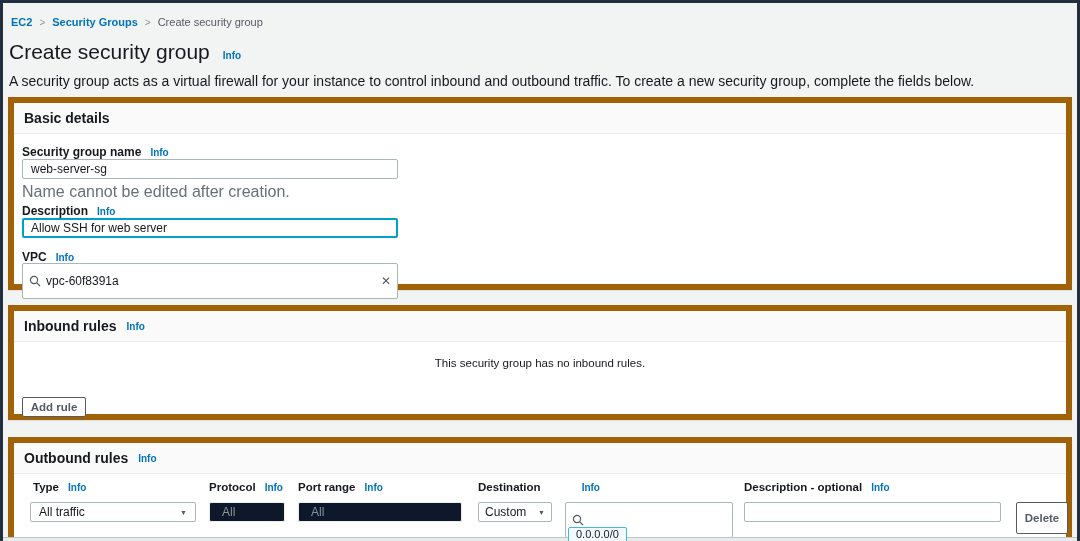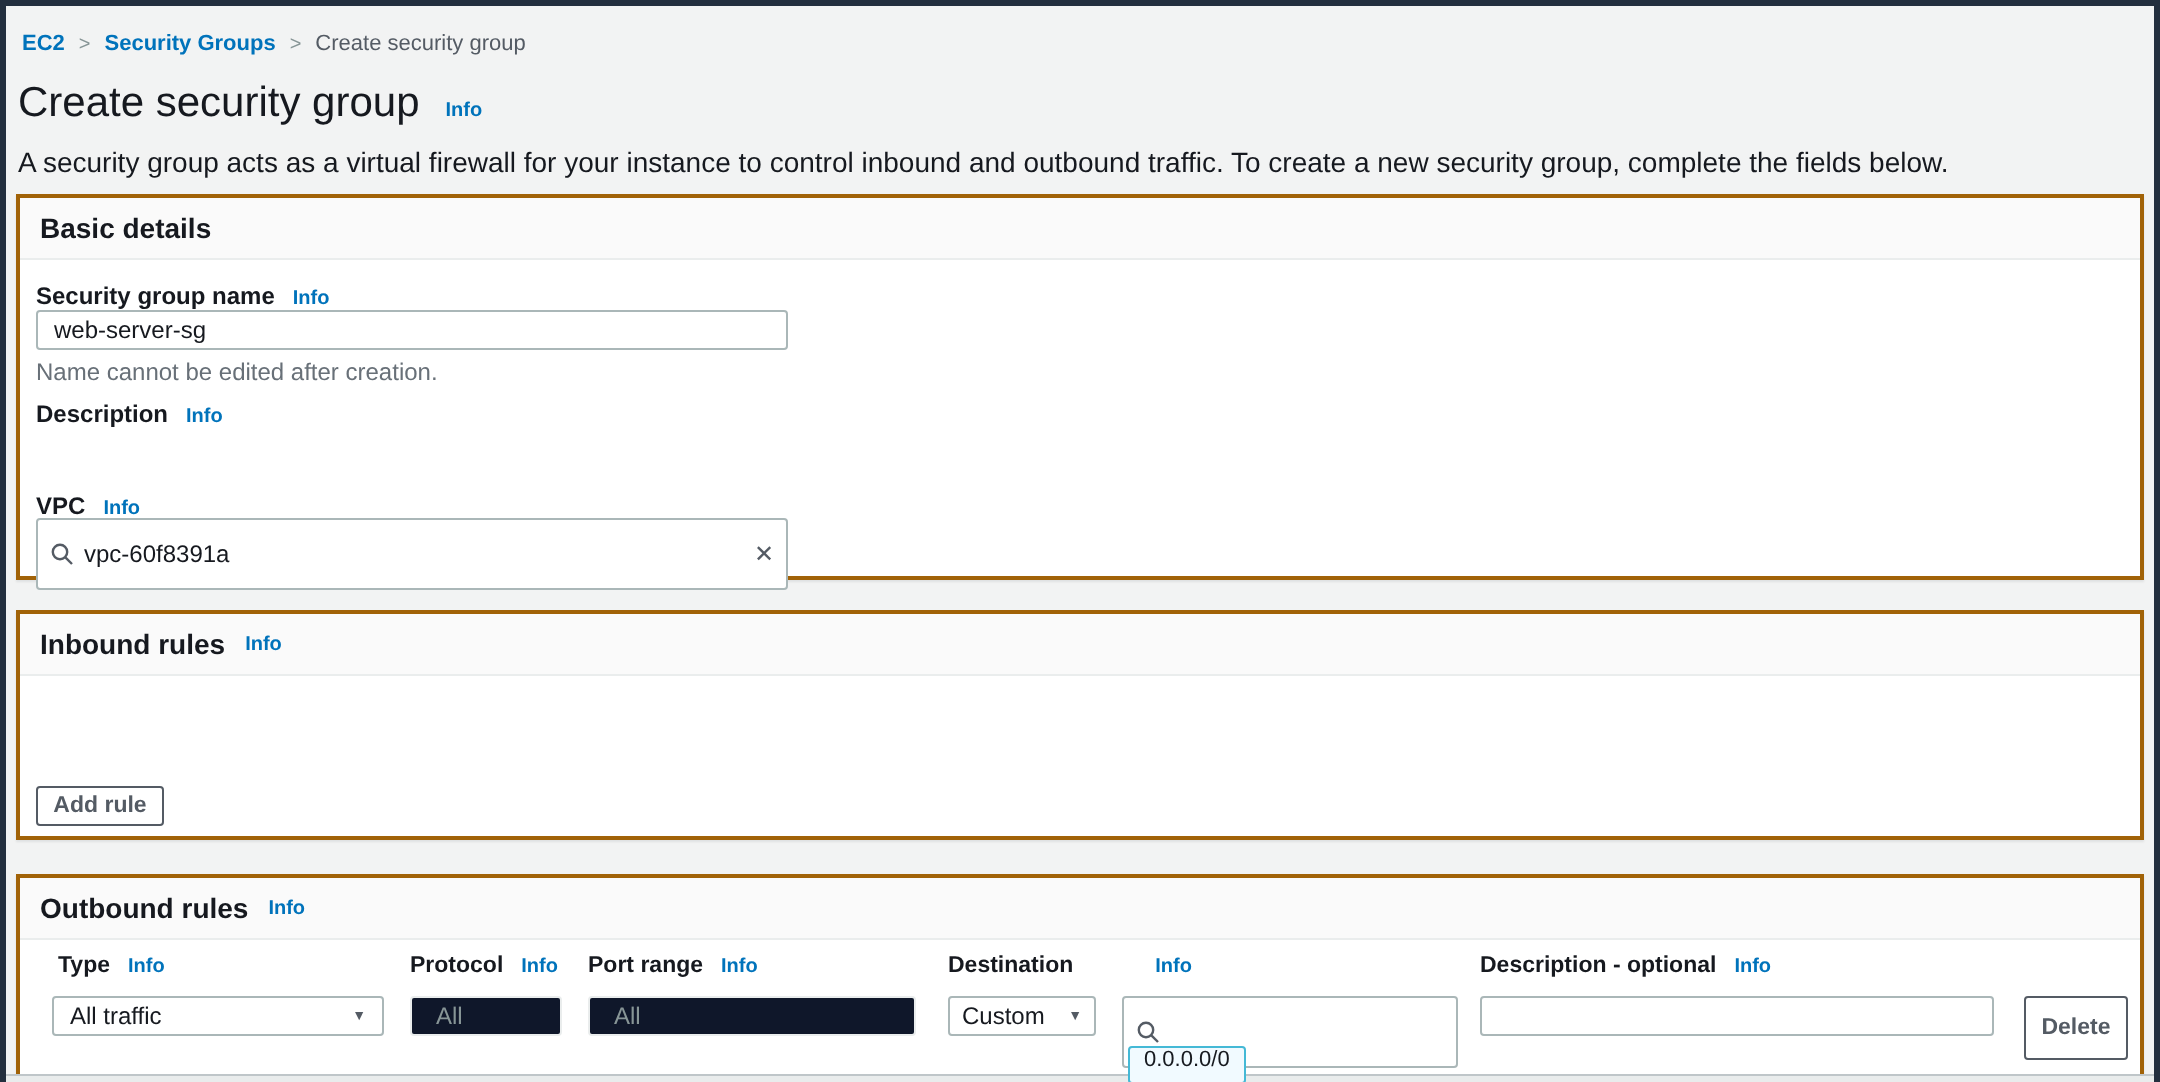"Basic details" .card { border: 2px solid #a16207 -> 6px solid #a16207 }
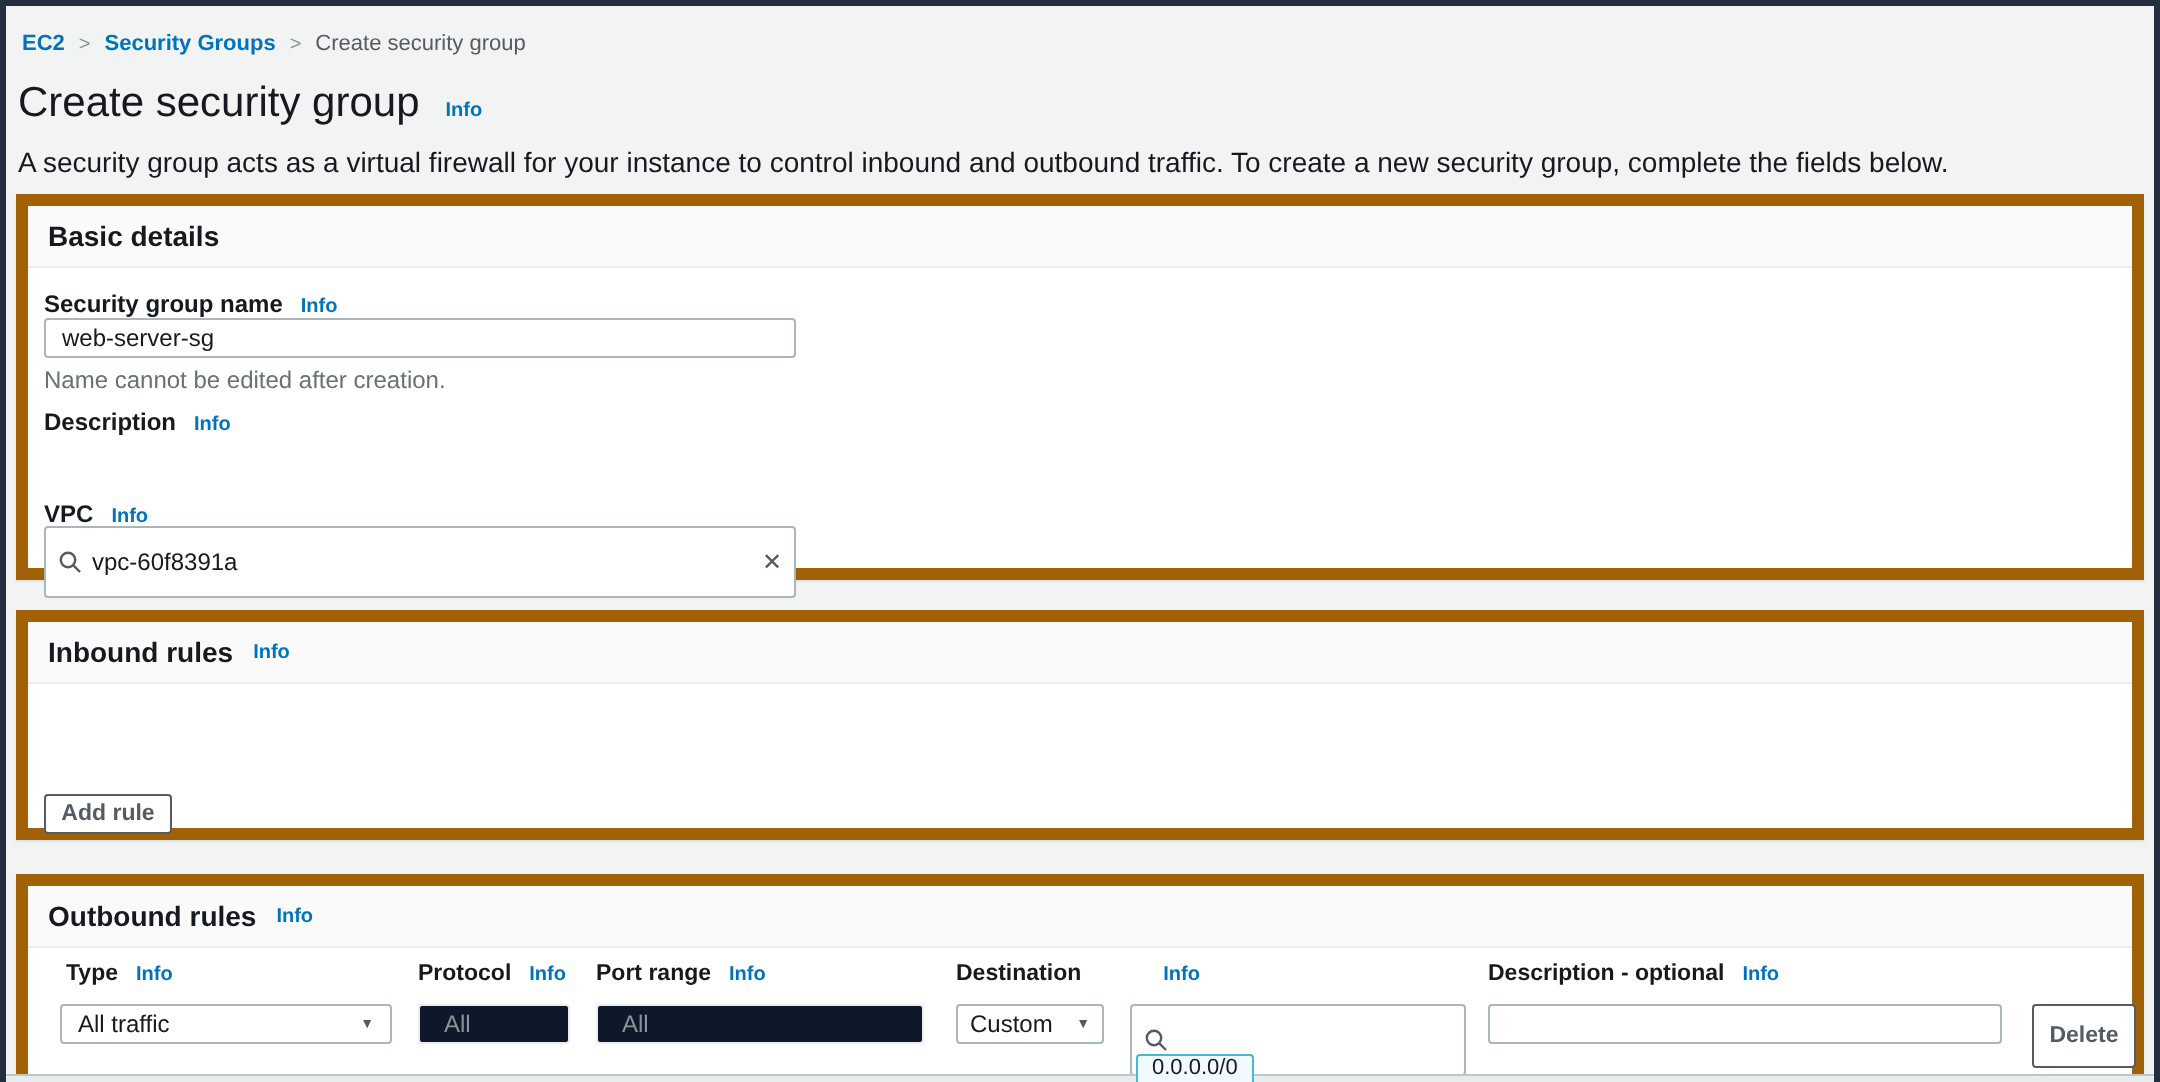"Name cannot be edited after" .helper-text { font-size: 12px -> 16px }
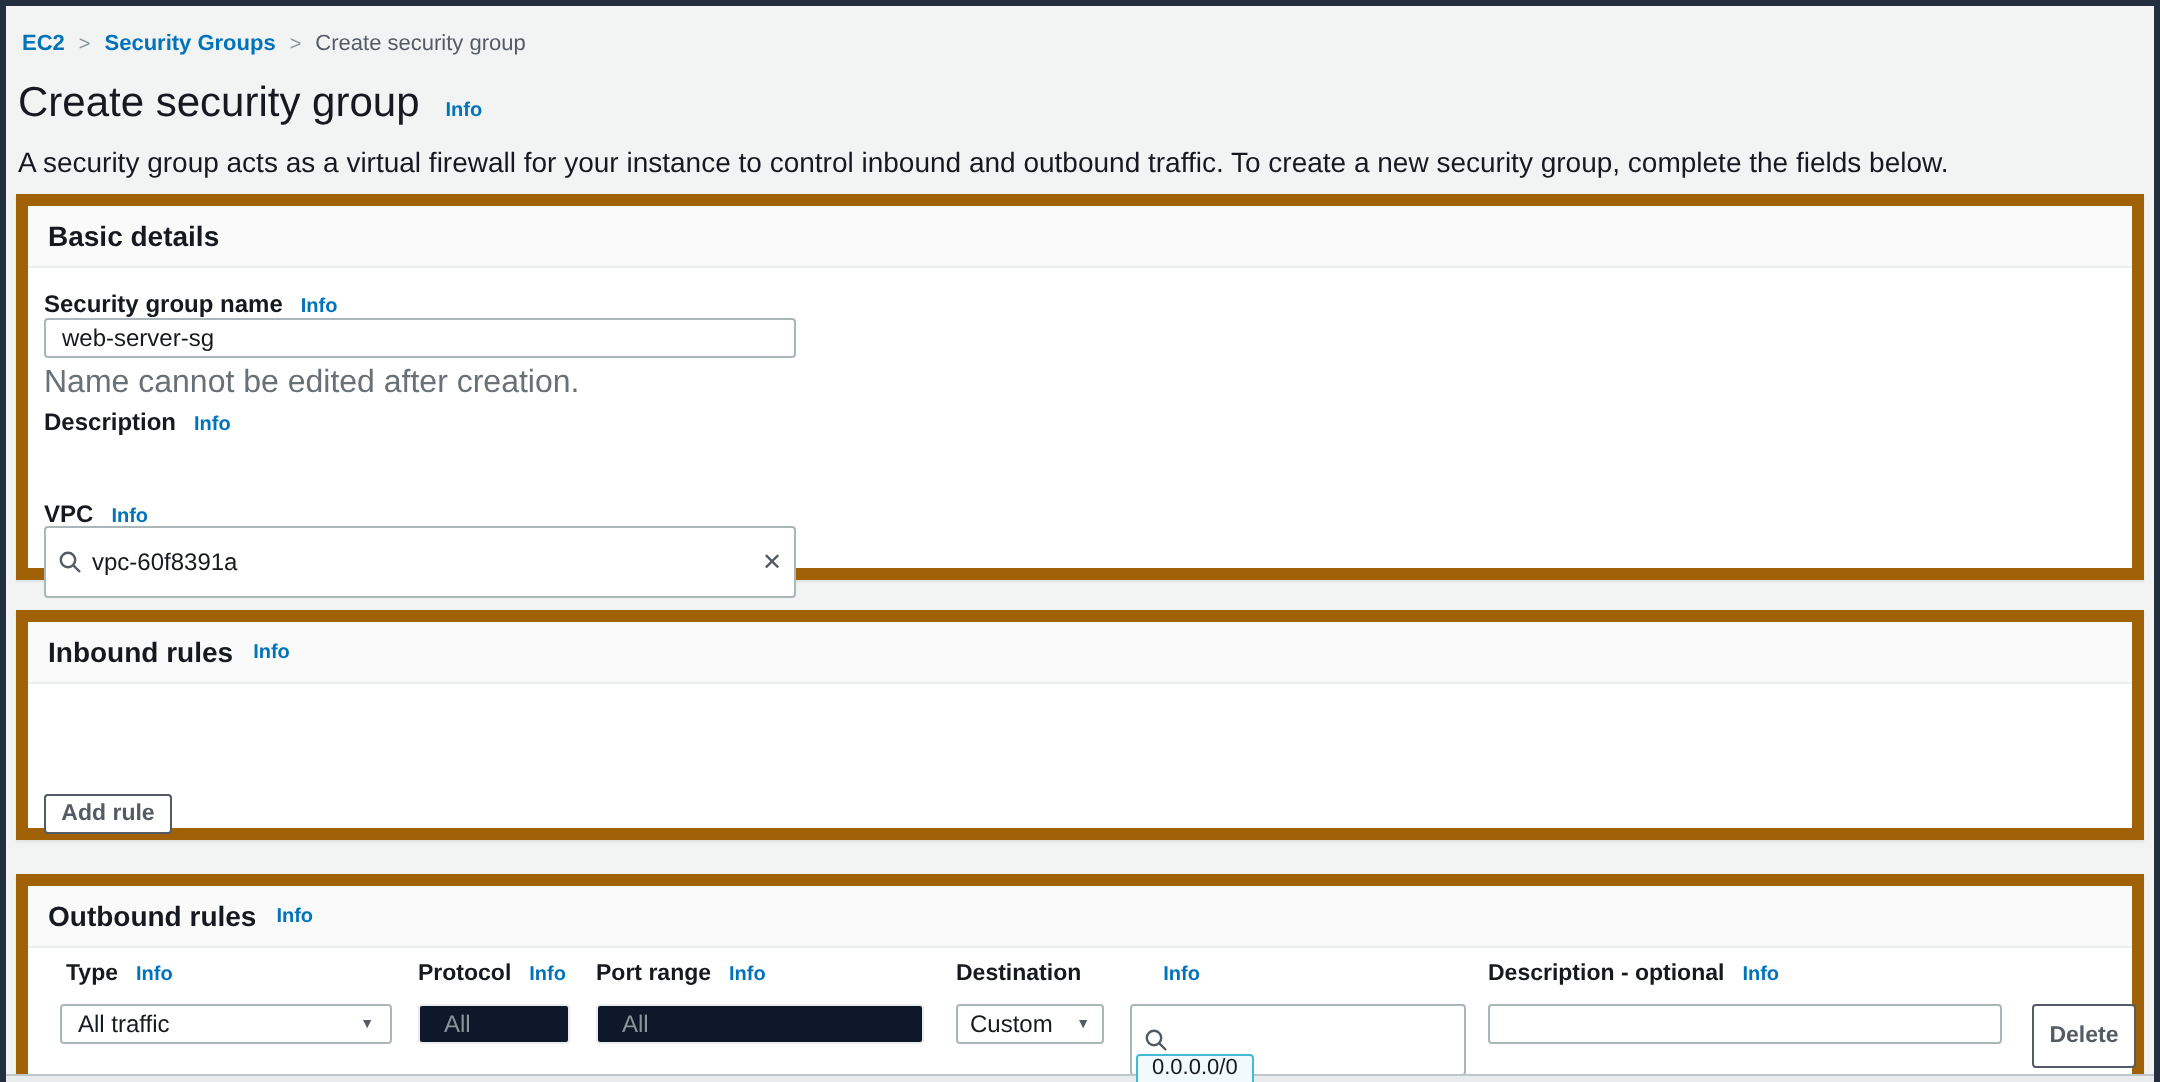"Allow SSH for web server" input.text-input { html: none -> <input> }
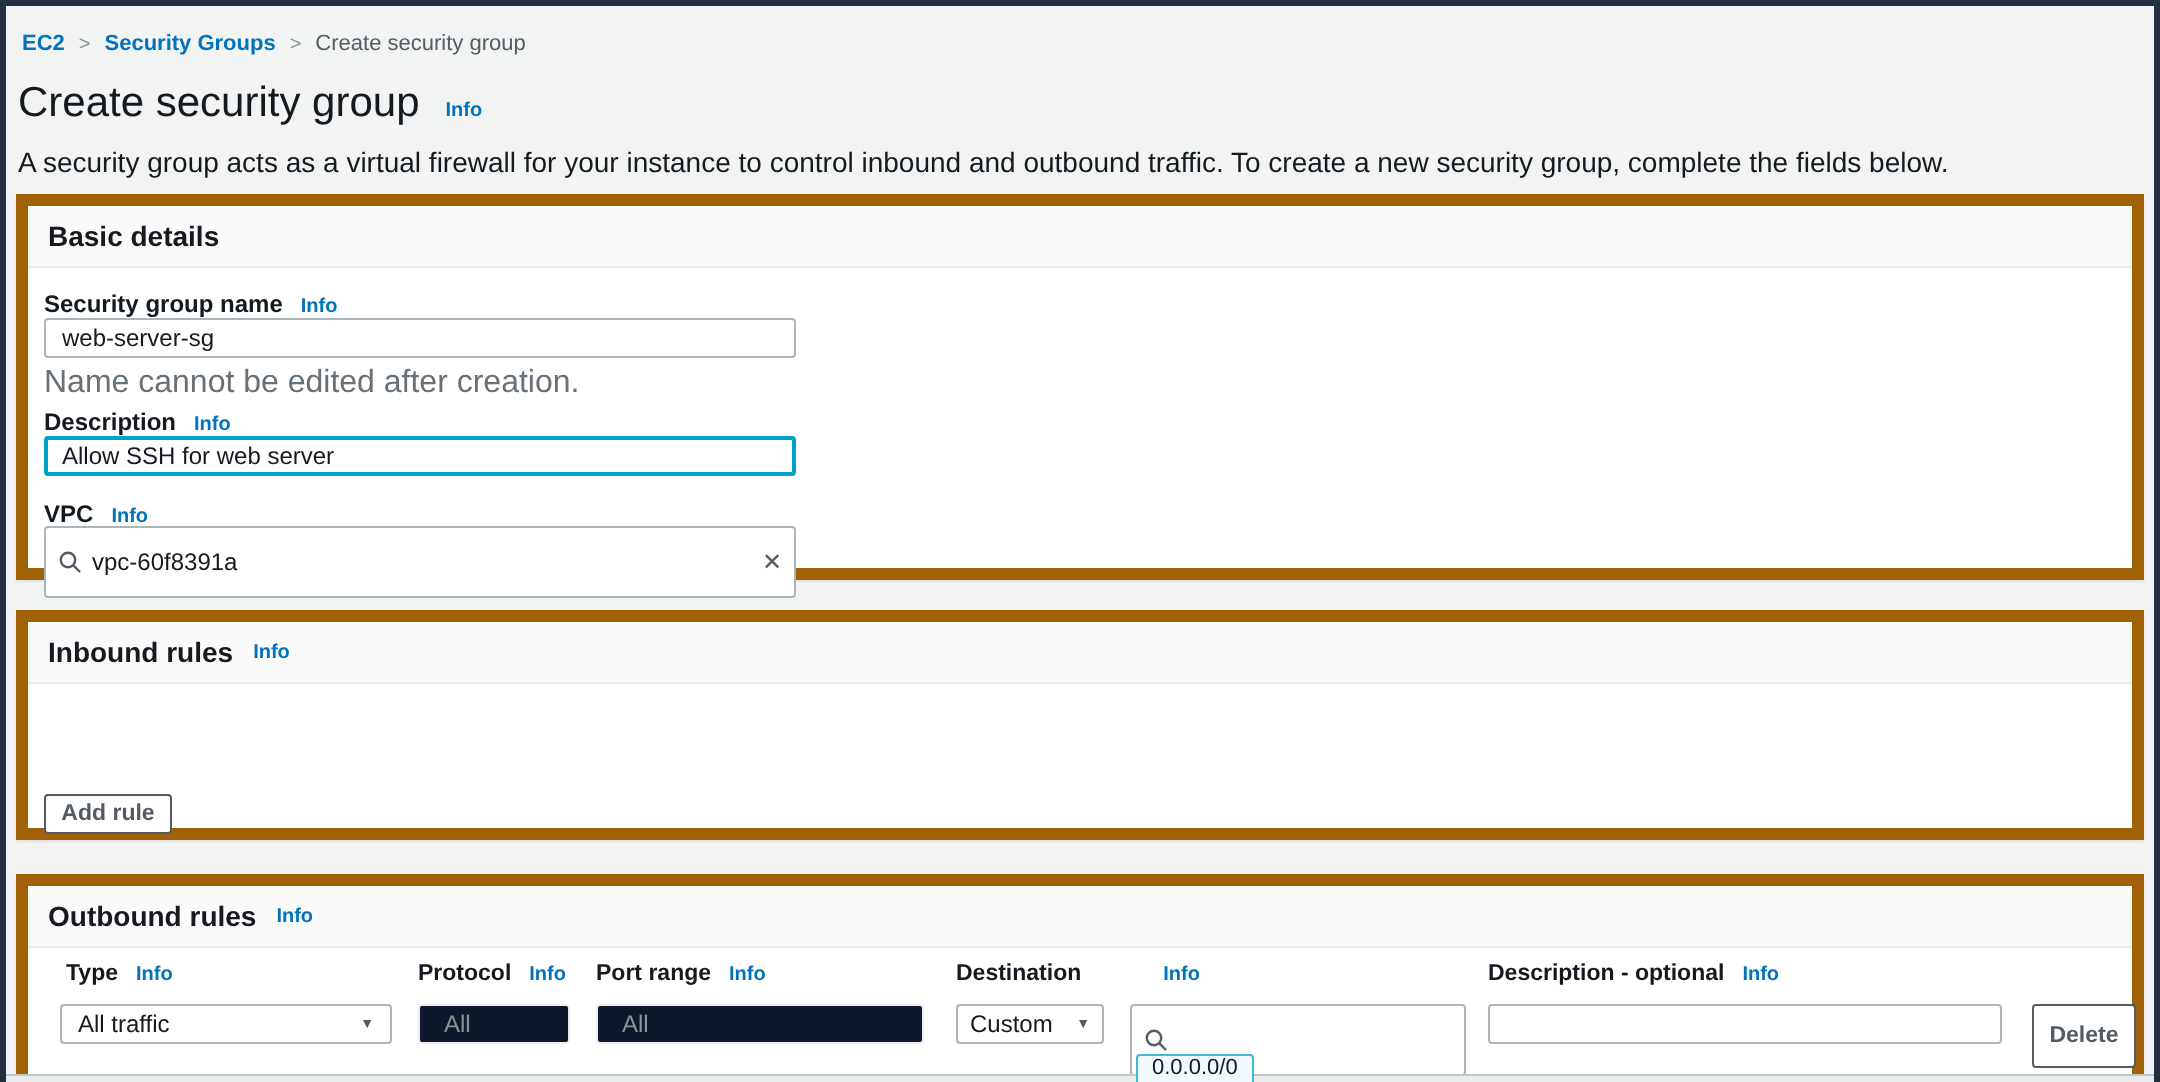"This security group has no" div.empty-msg { html: none -> <div>This security group has no inbound rules.</div> }
